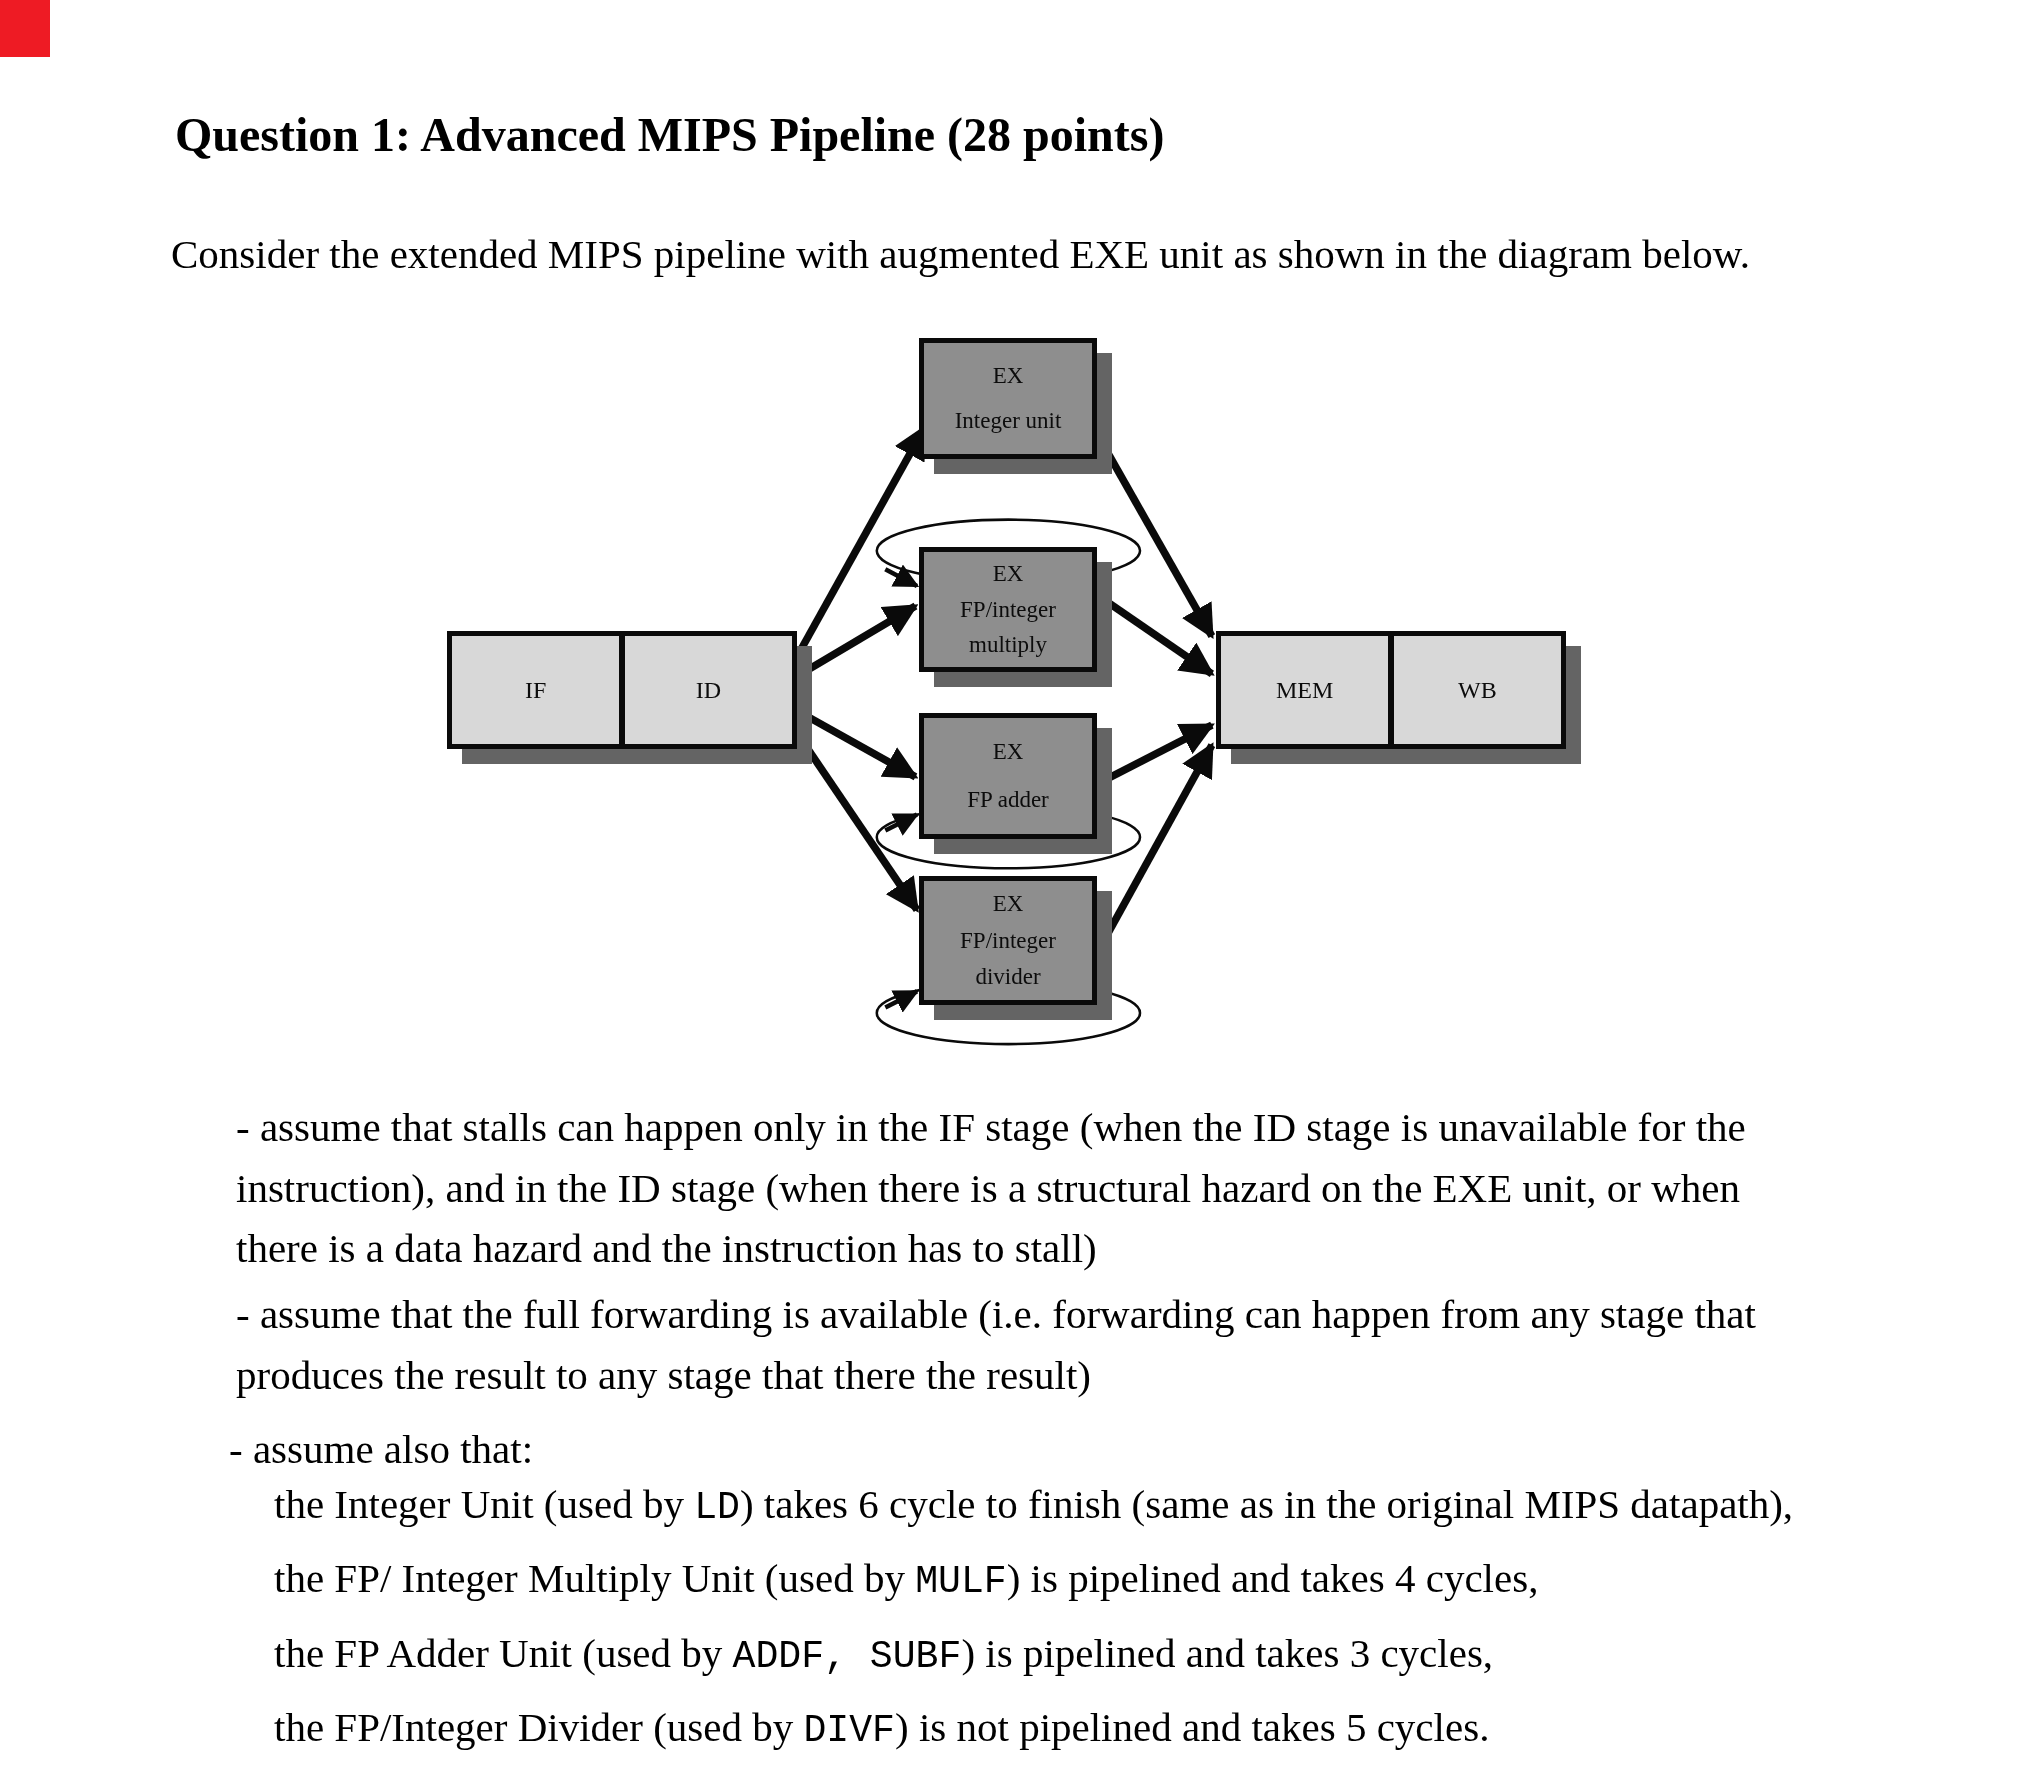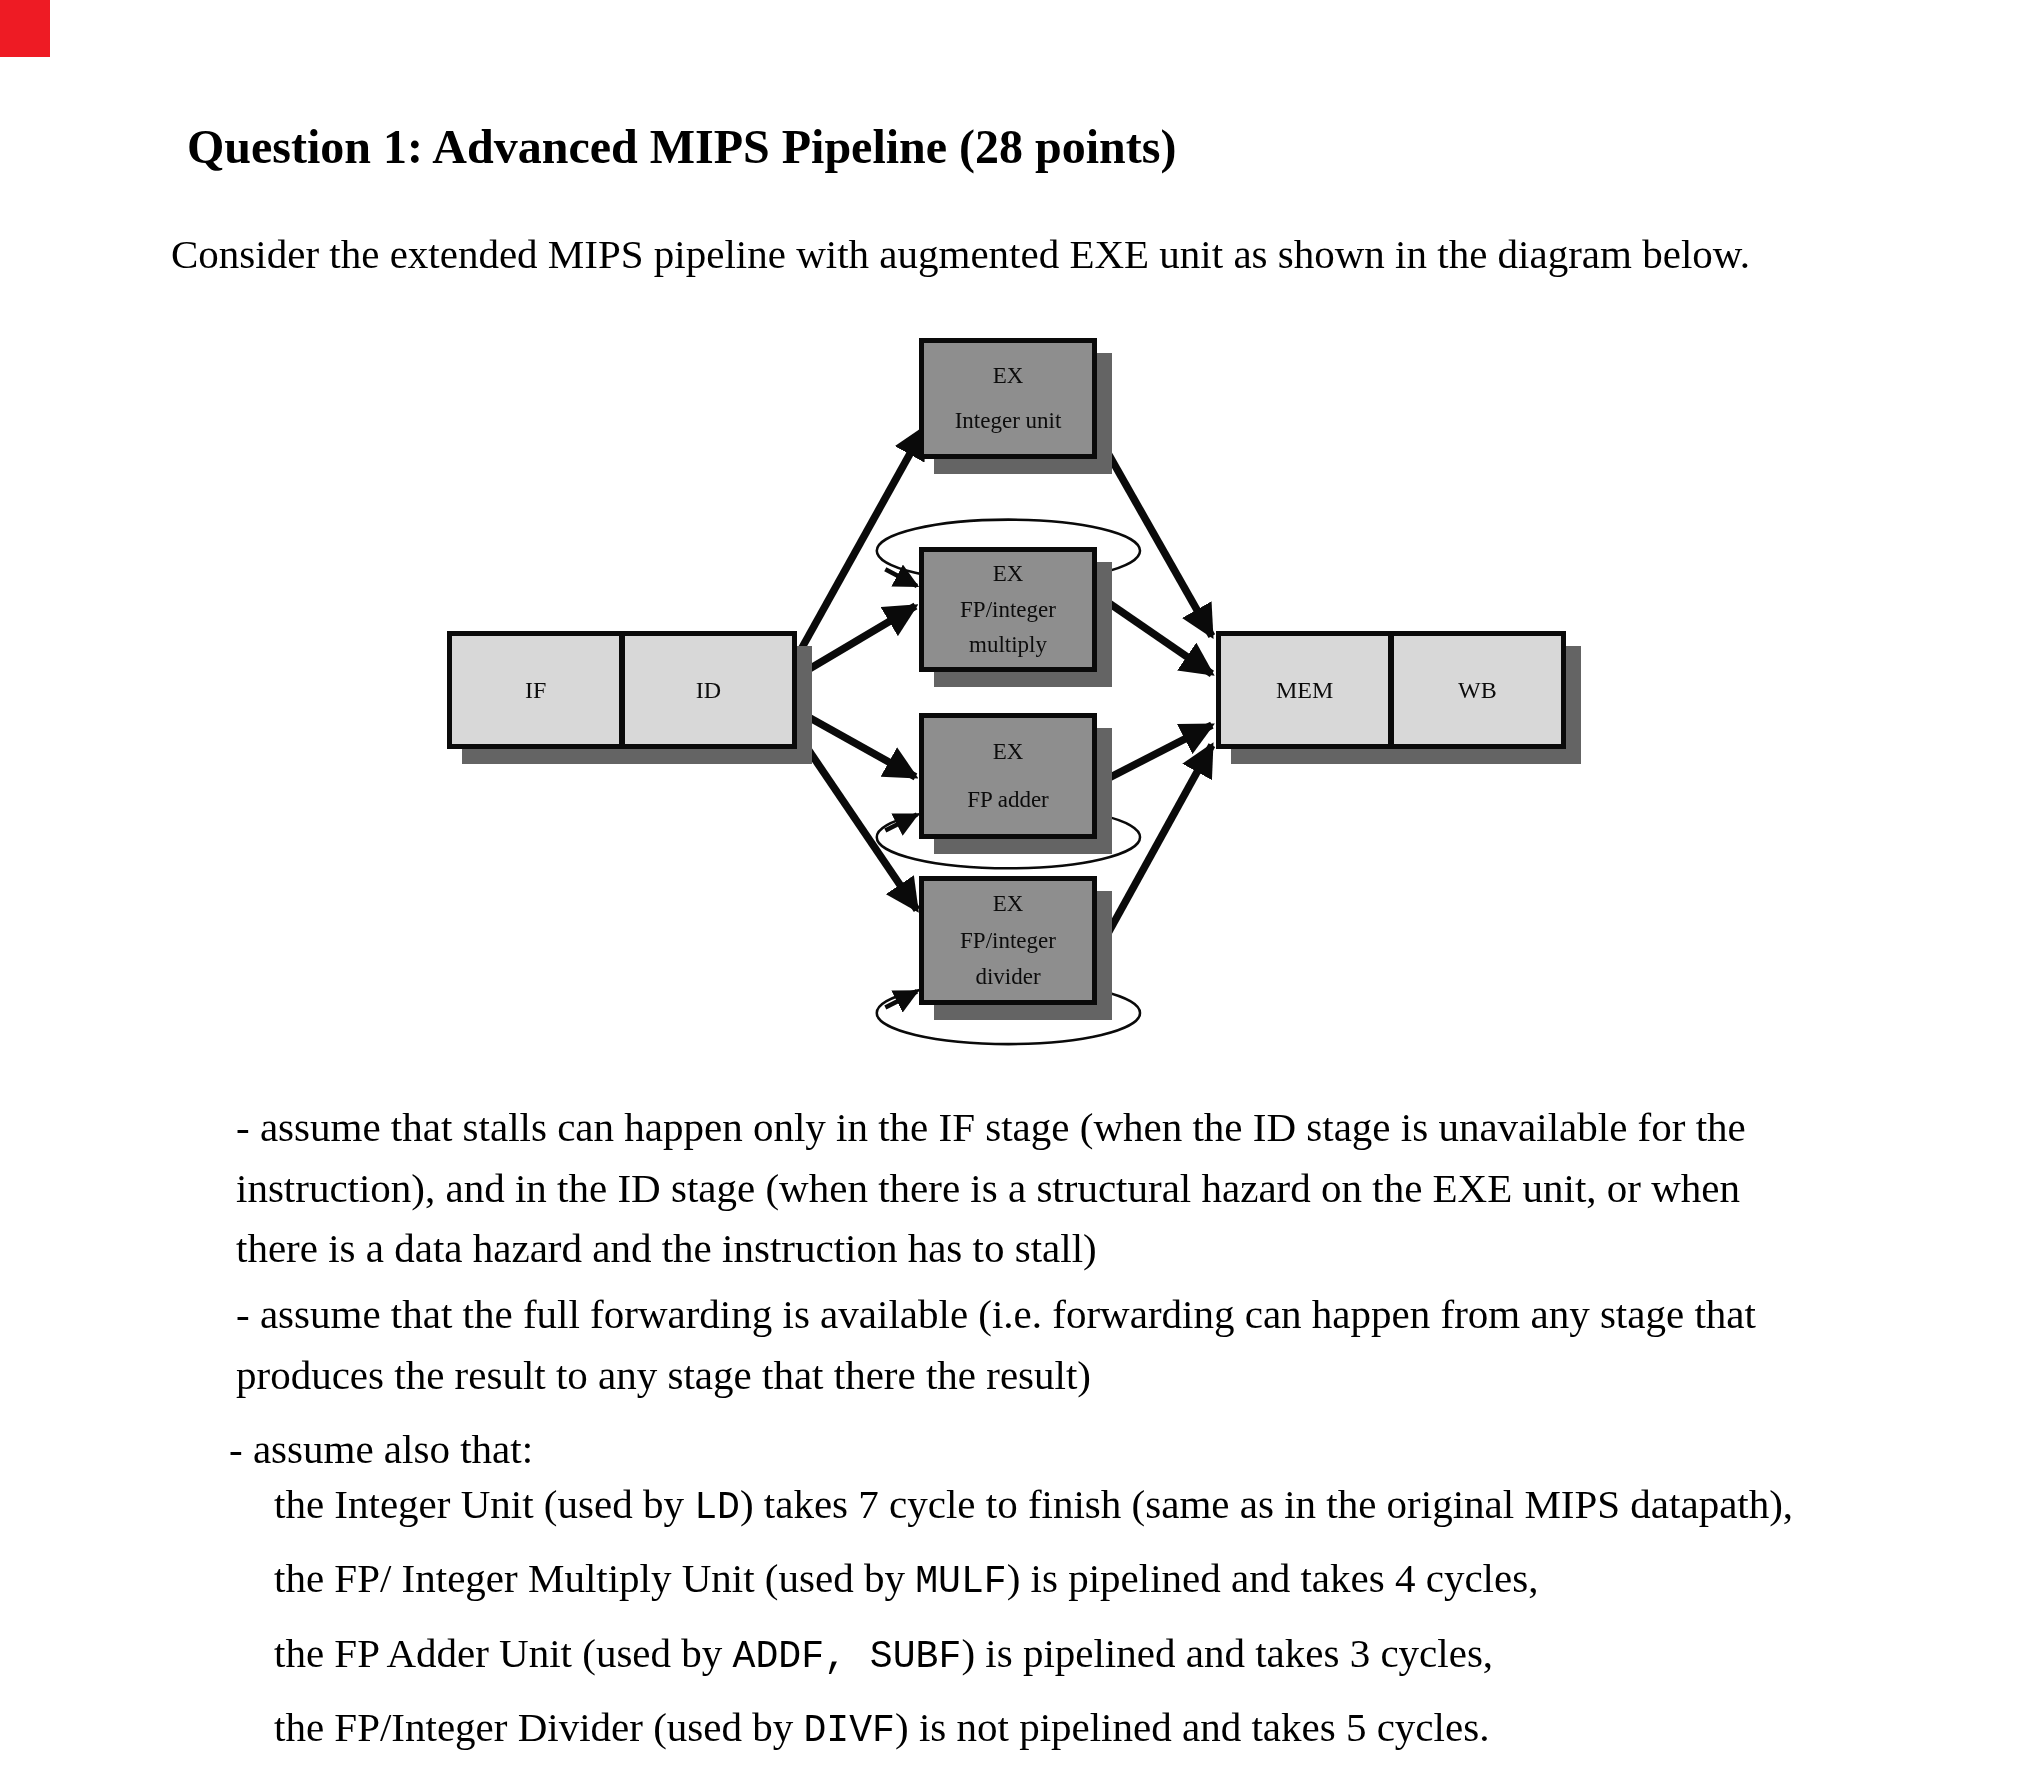"Question 1: Advanced MIPS Pipeline" .title { margin: 16px -> 4px }
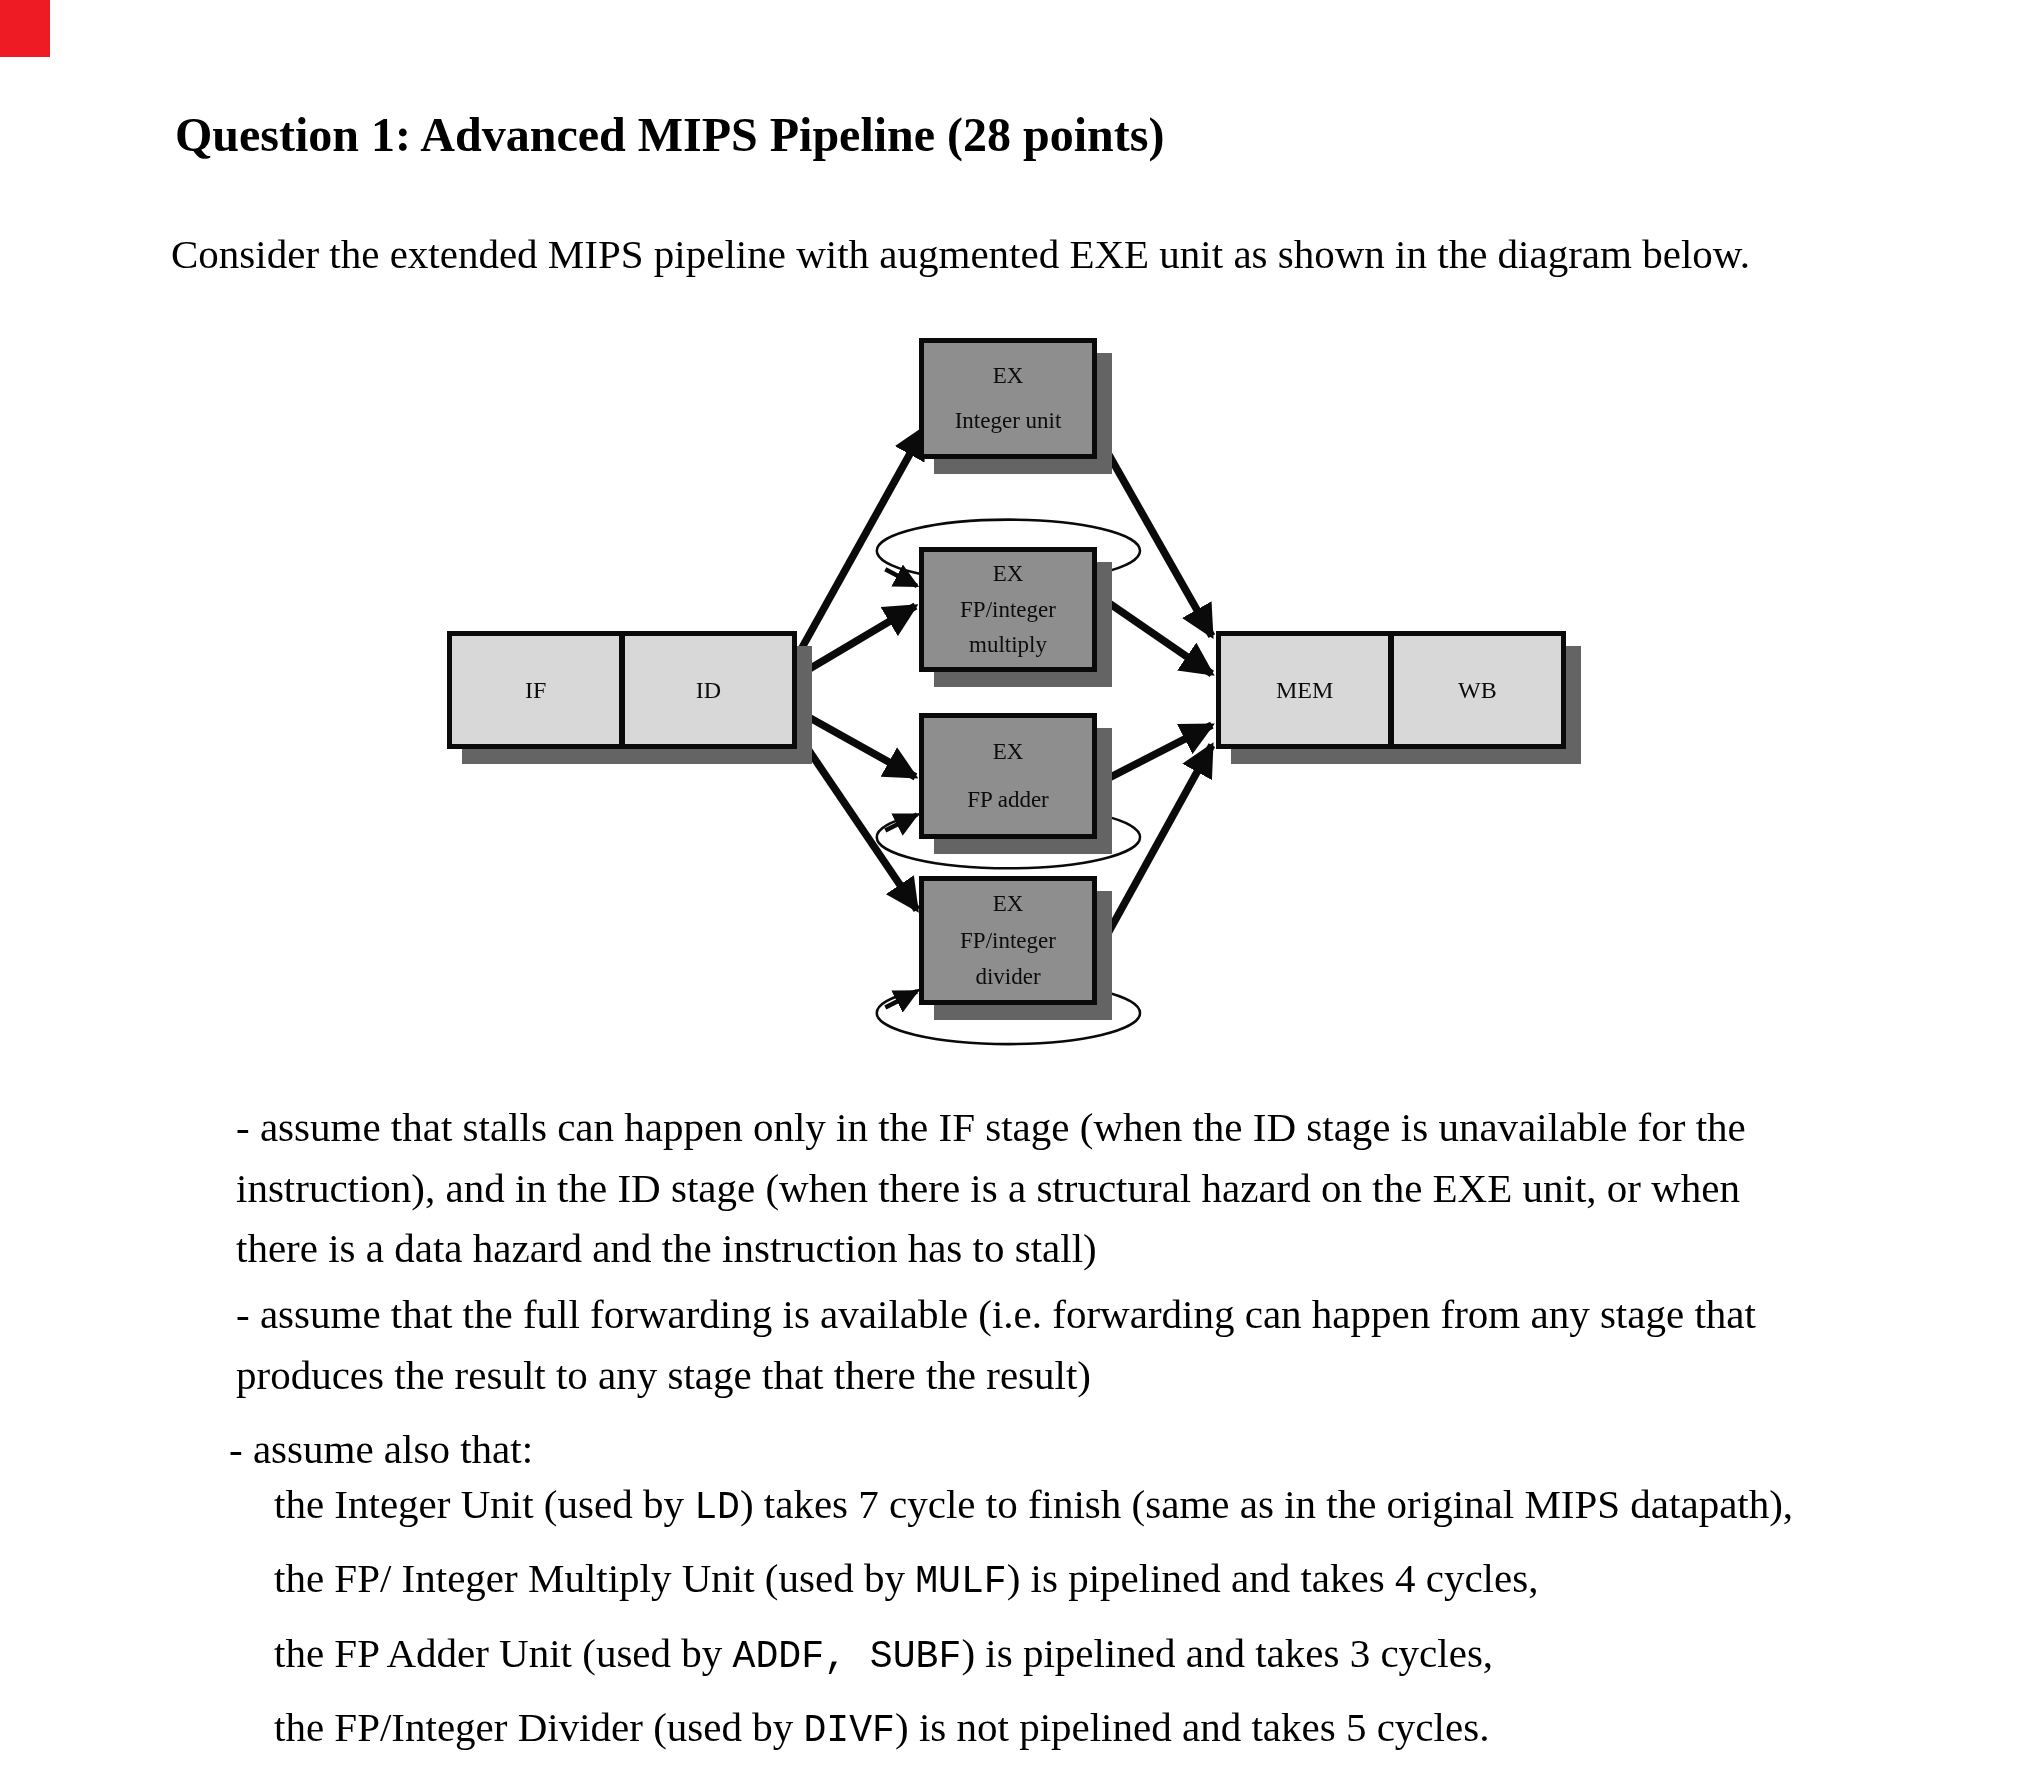"7 cycle" b { text: 7 -> 6 }
